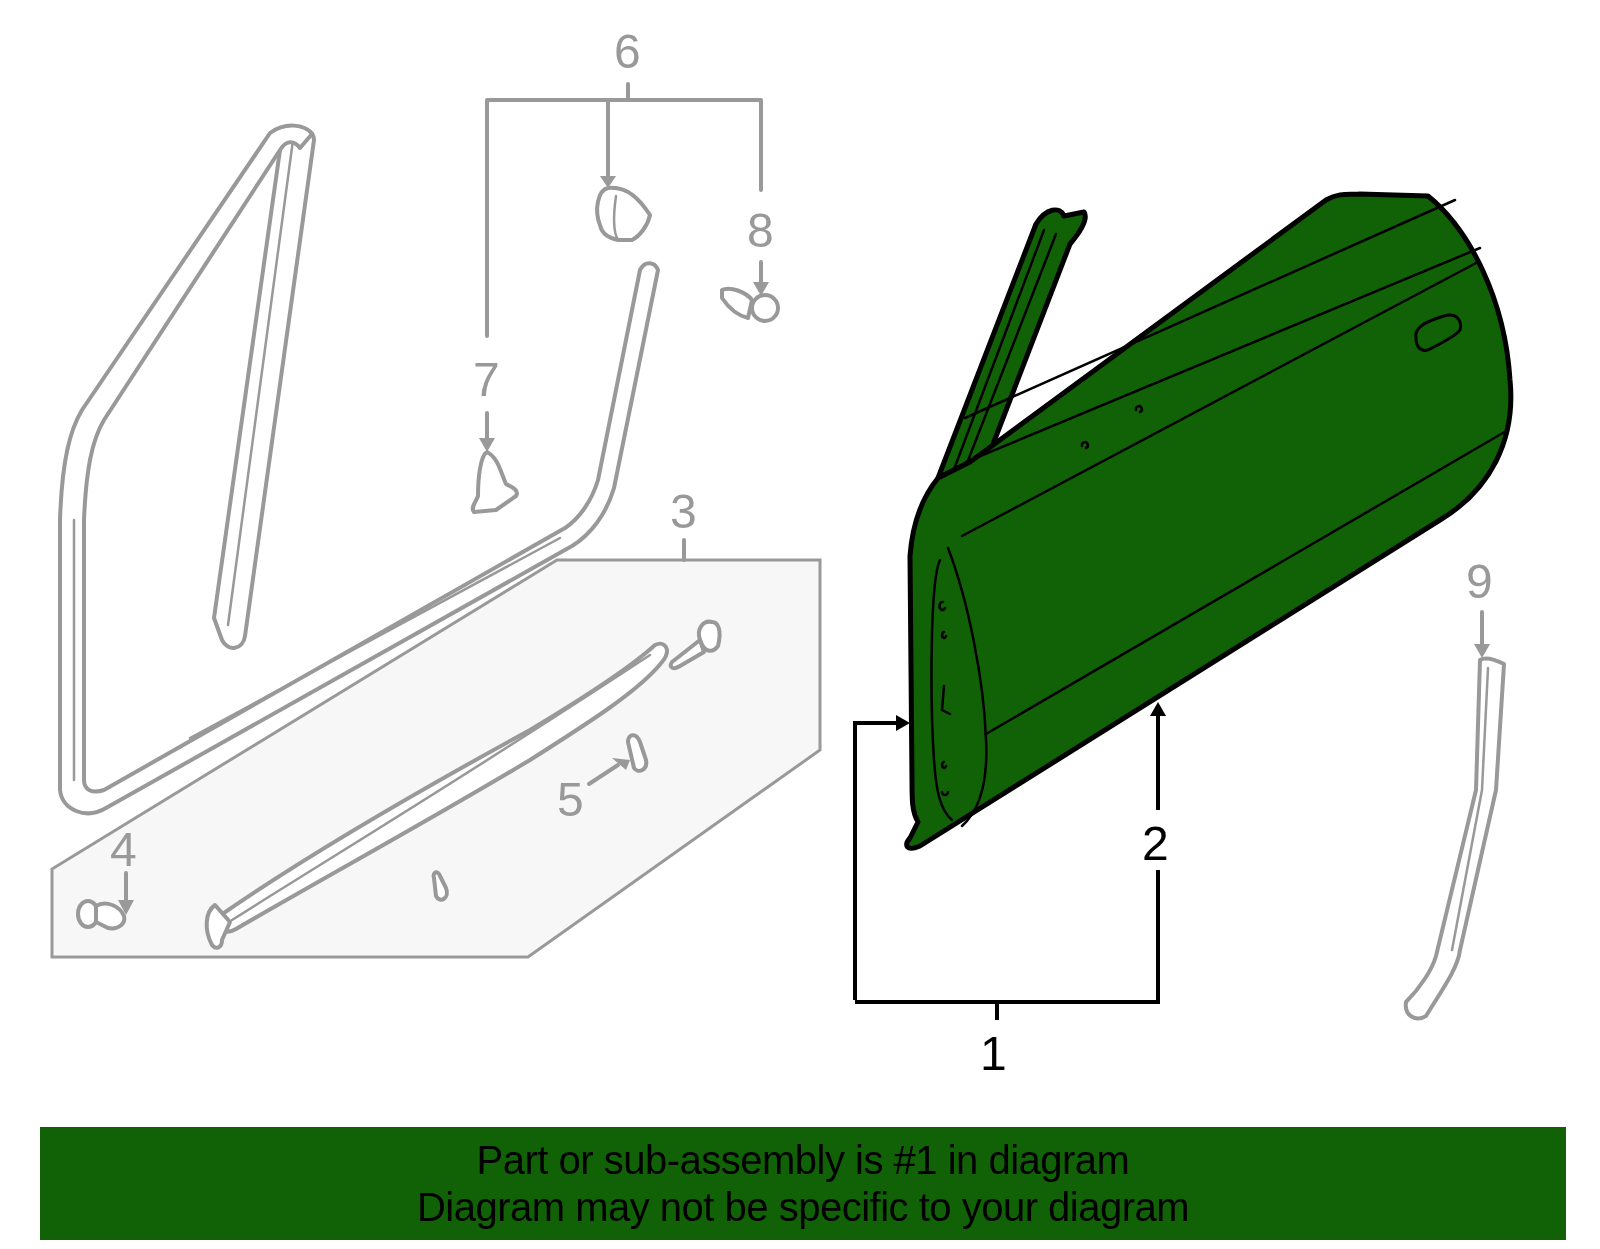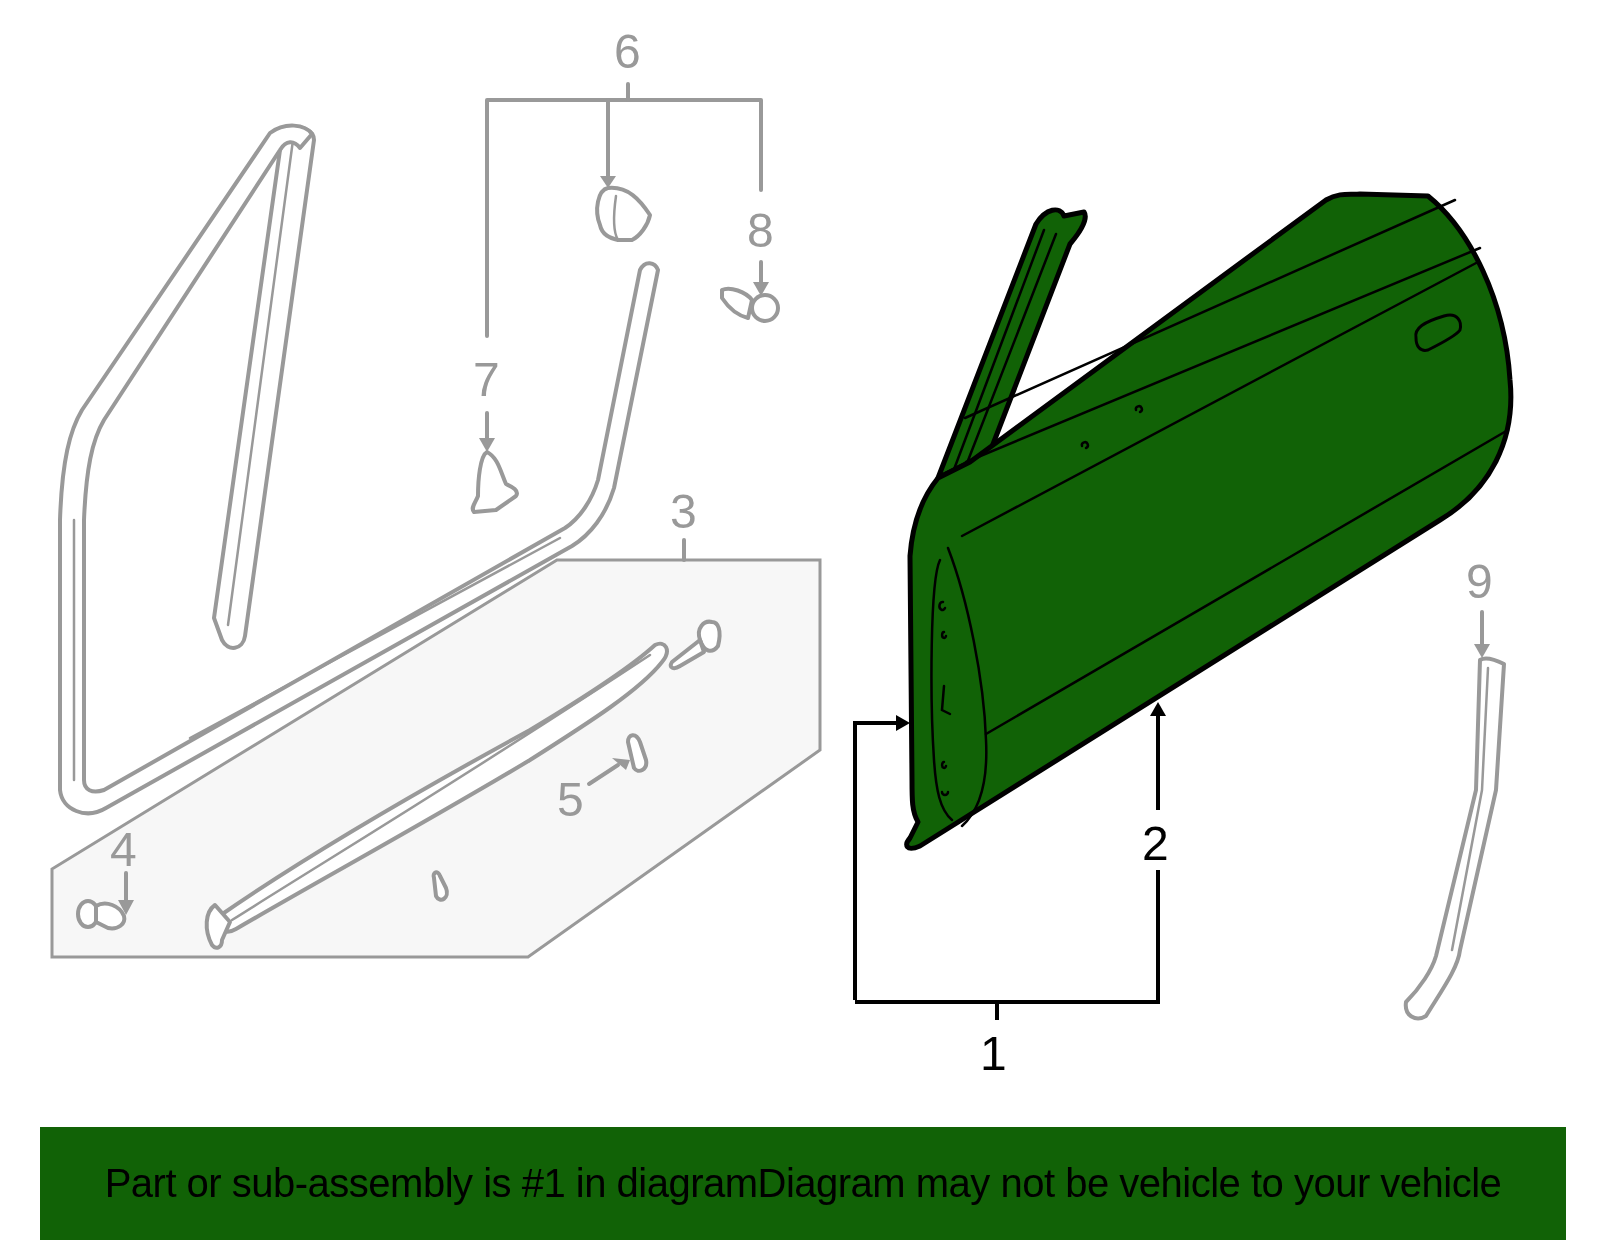"Part or sub-assembly is #1" #banner { flex-direction: row -> column }
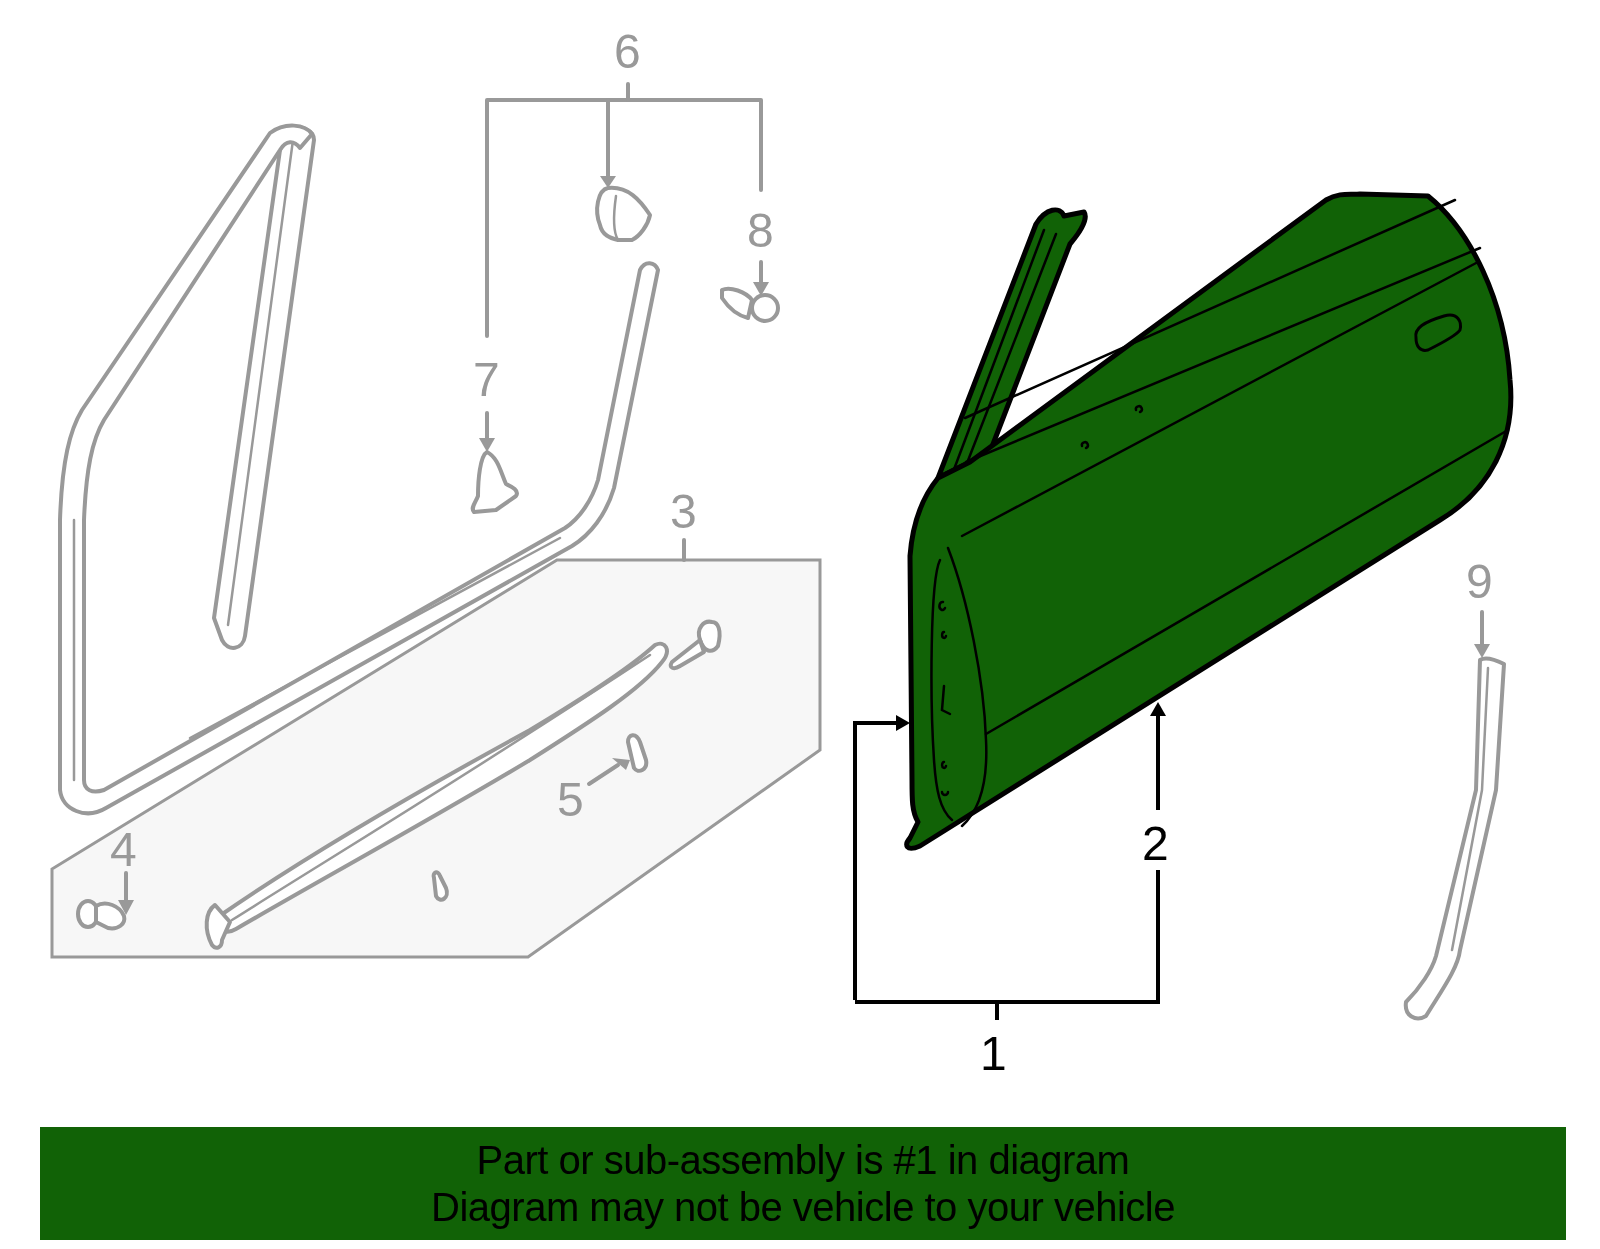"Diagram may not be vehicle" div.line { text: vehicle to your vehicle -> specific to your diagram }
